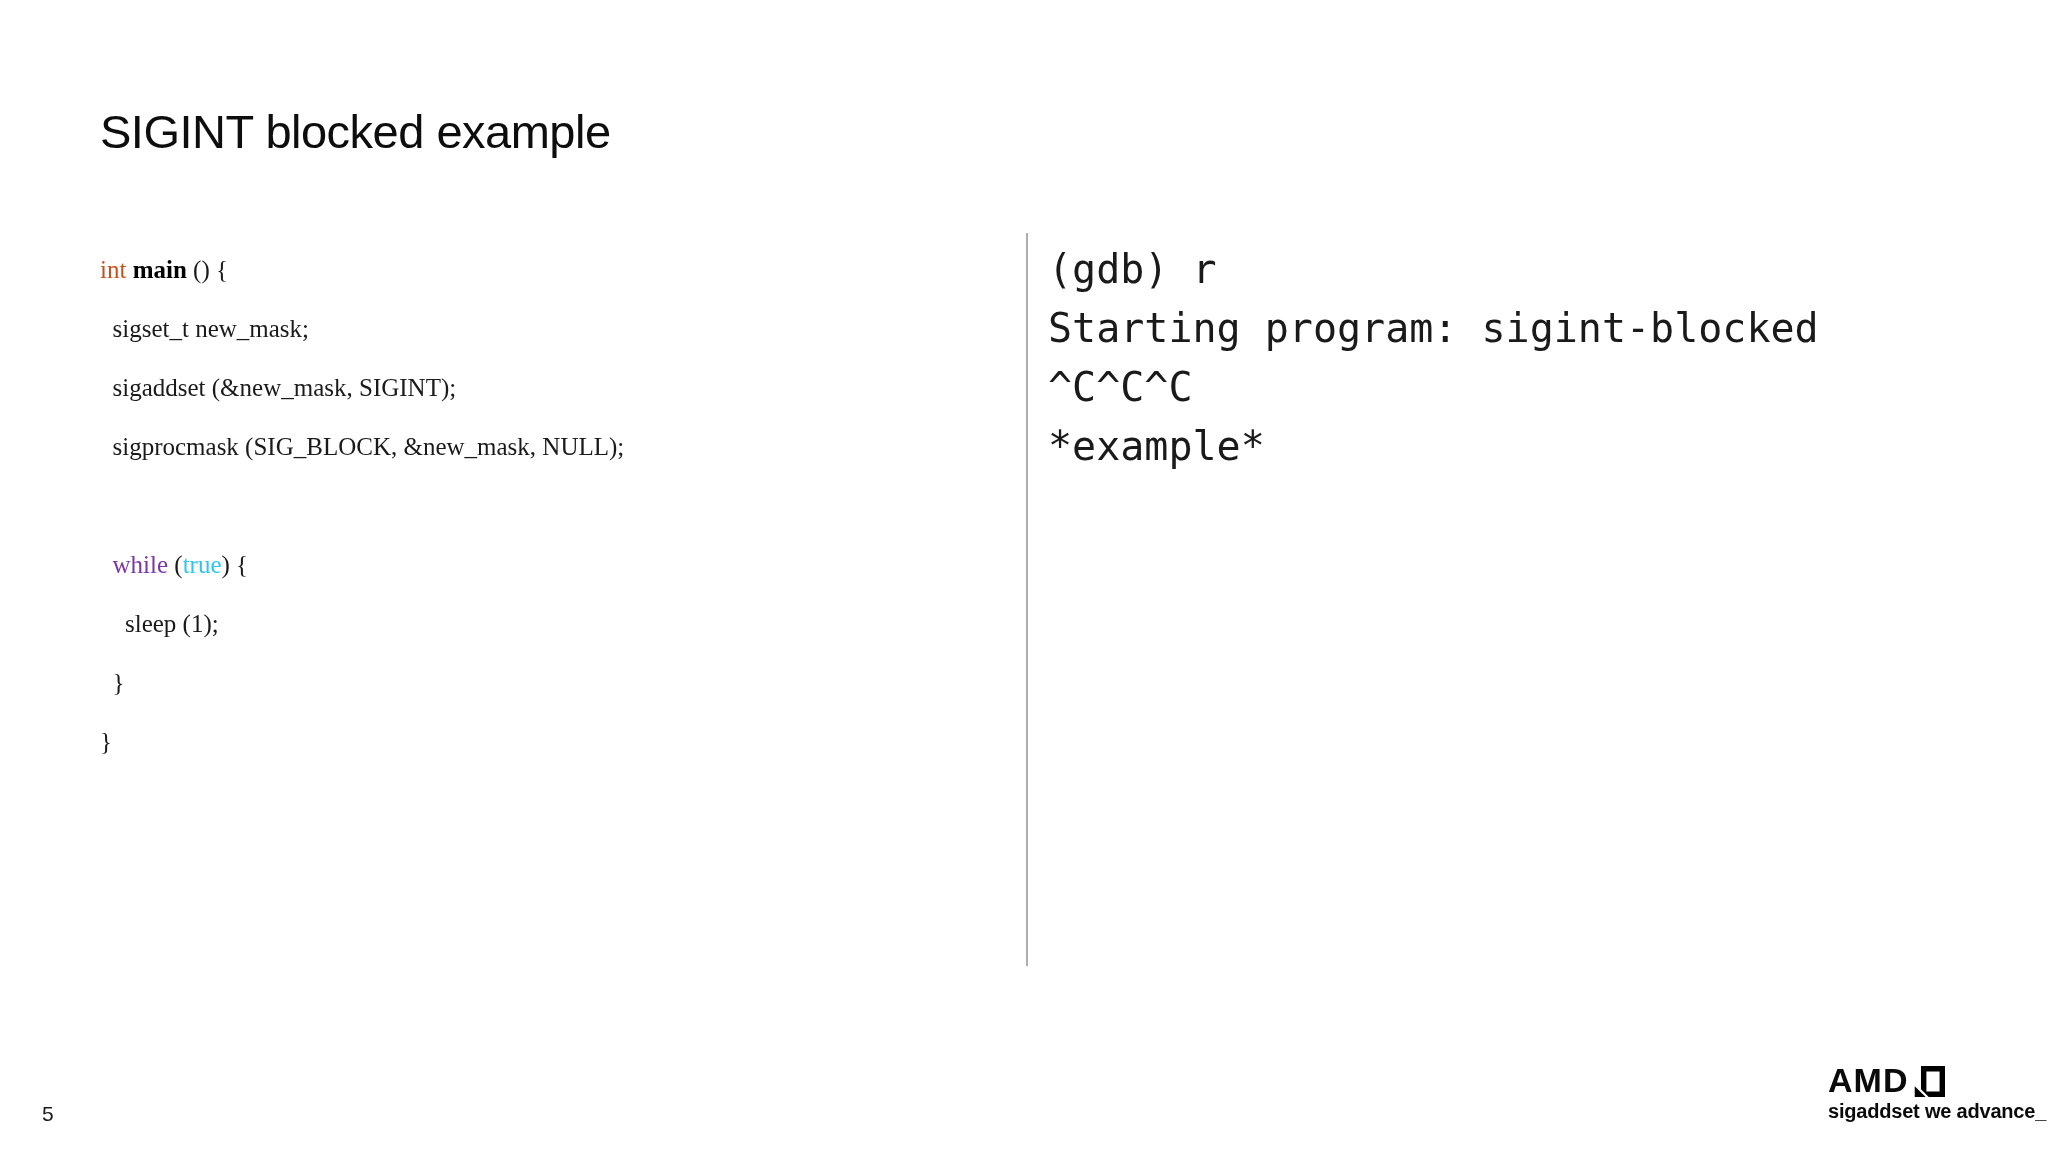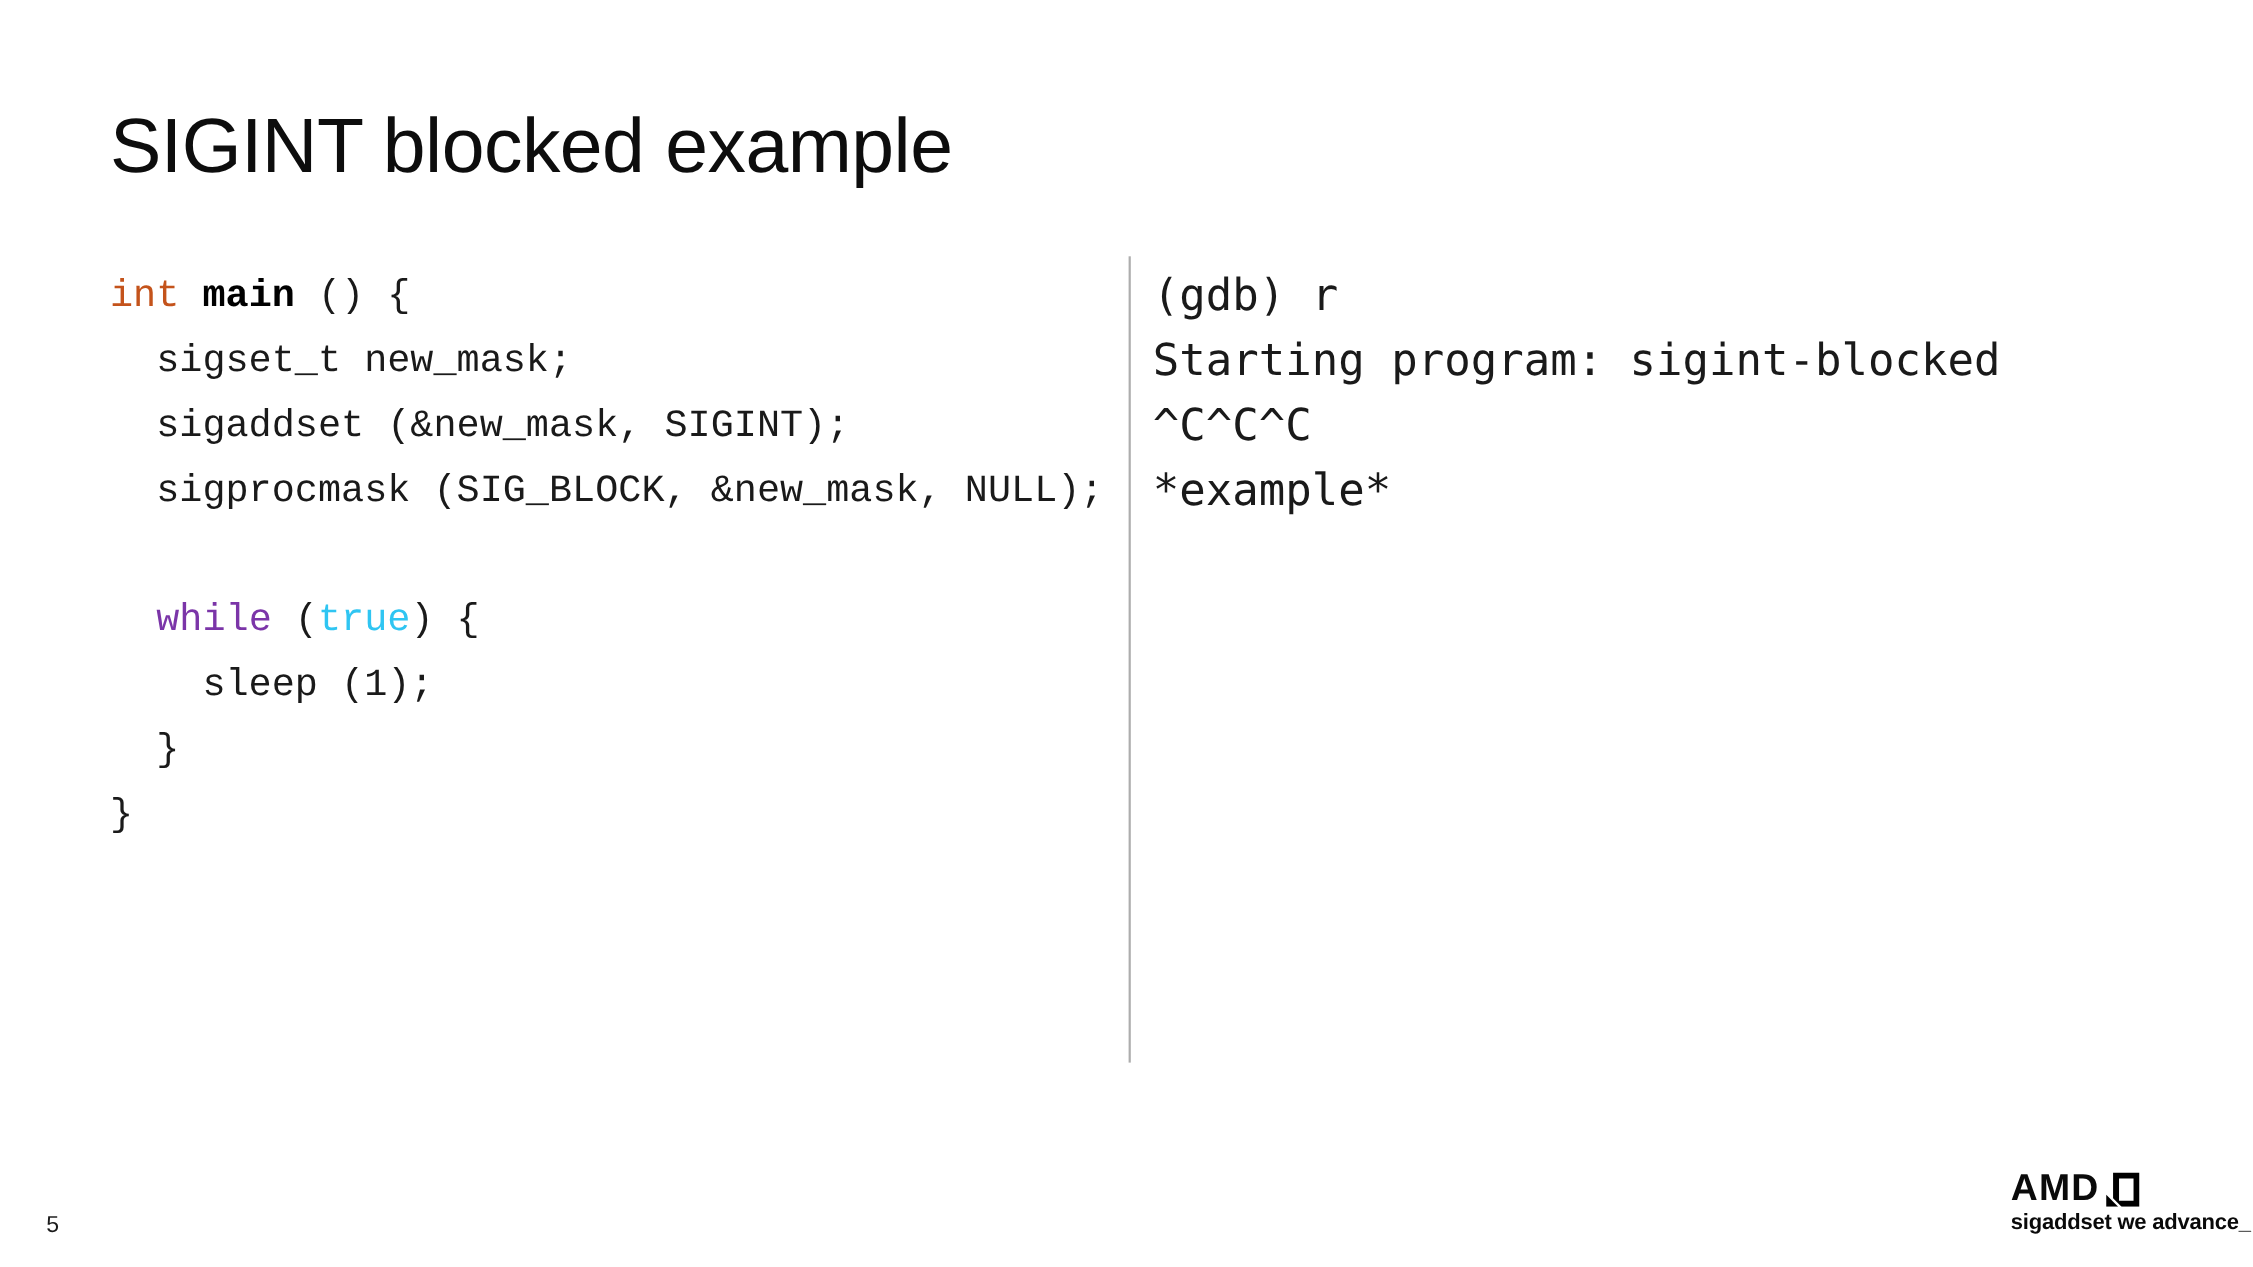"SIGINT blocked example" .slide-title { font-size: 70px -> 47px }
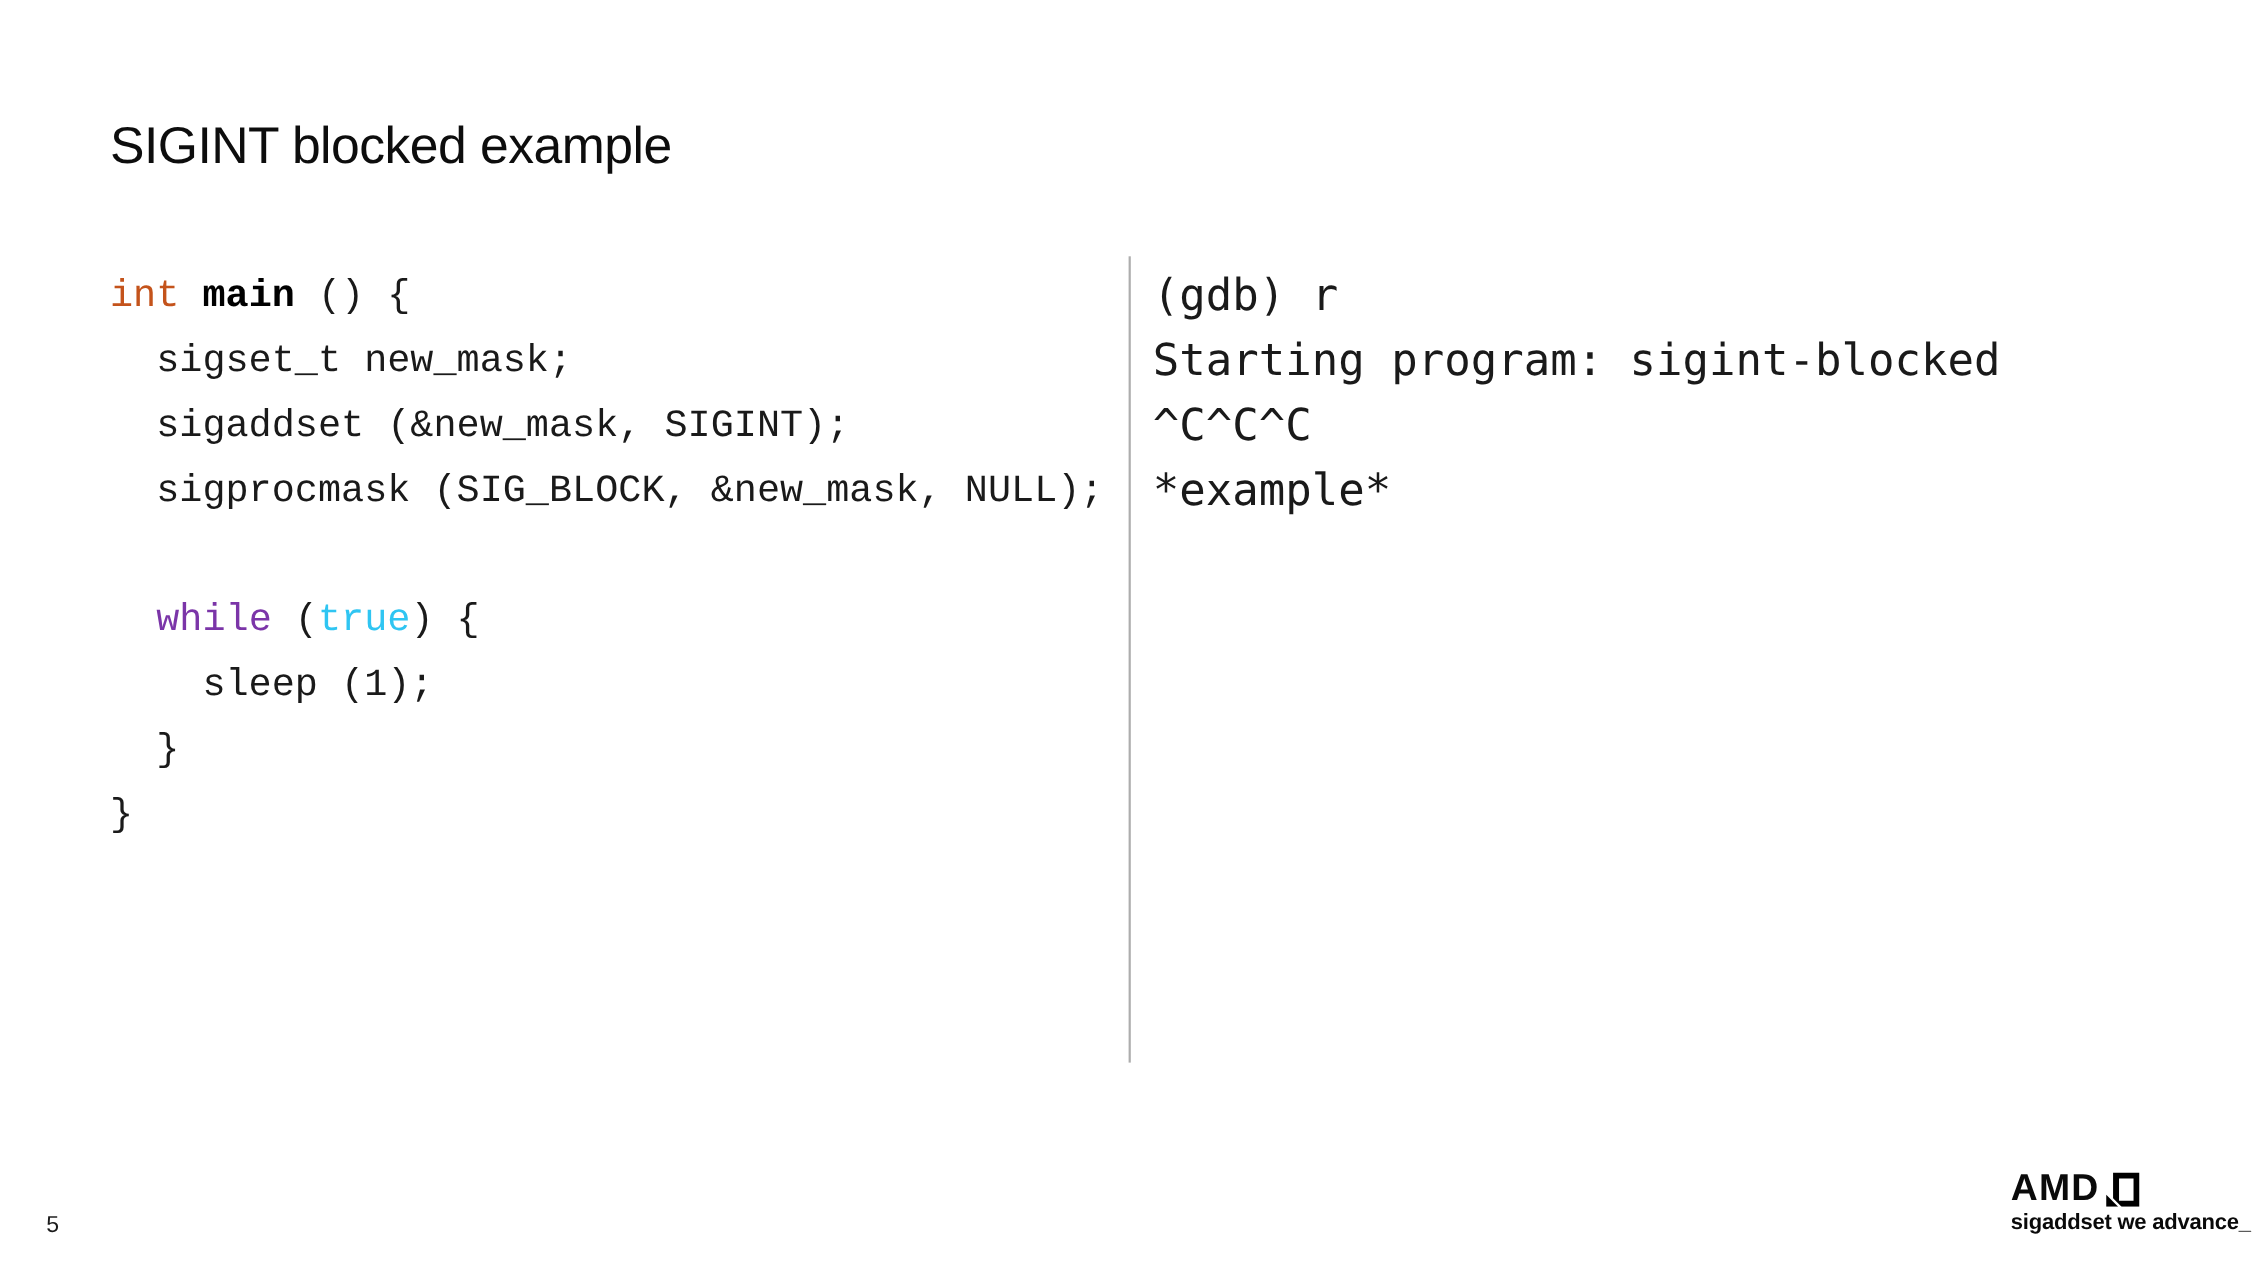"int main () {" .code-panel { font-family: Liberation Mono, monospace -> Liberation Serif, serif; font-size: 35px -> 25px }
